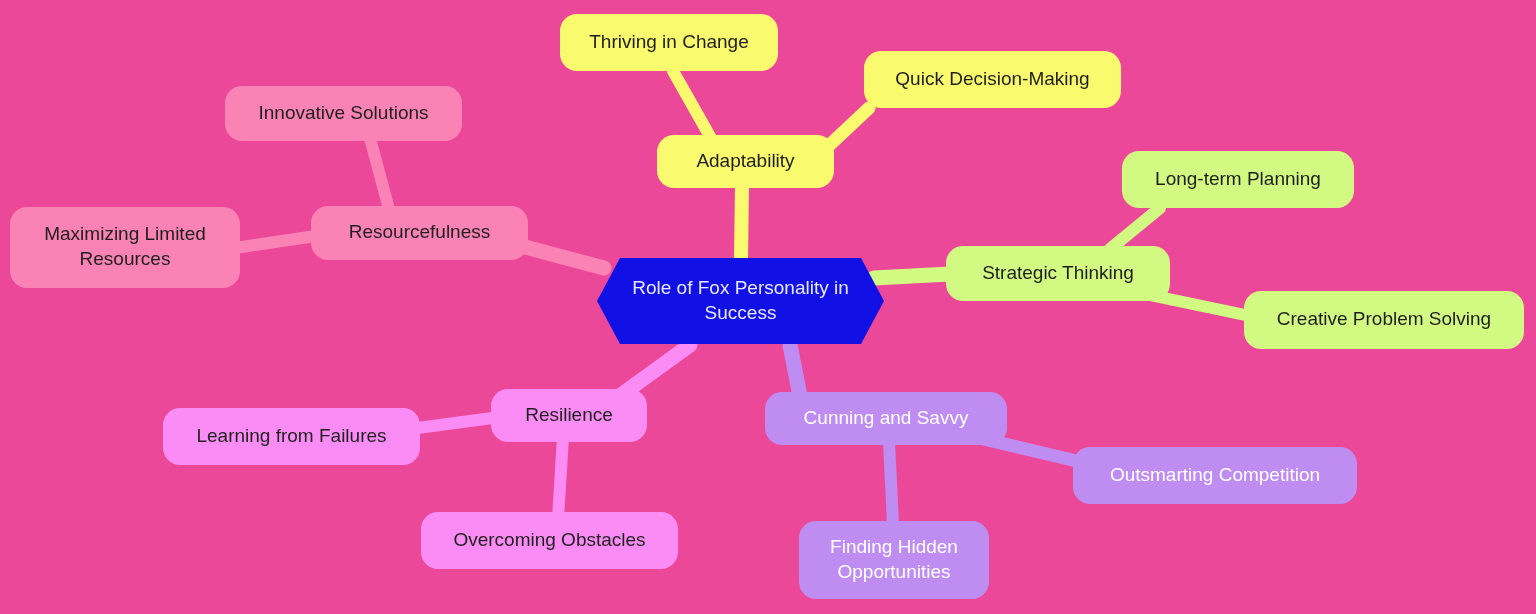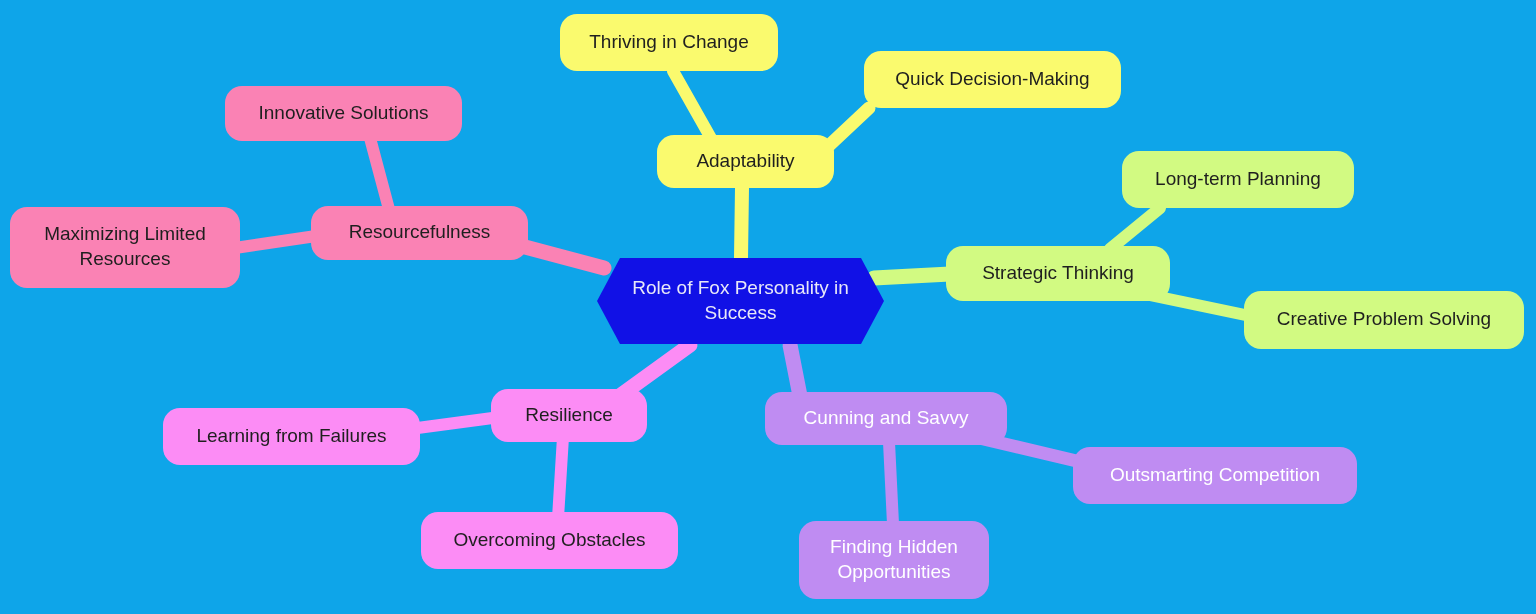"Thriving in Change" div { background: #0ea5e9 -> #ec4899 }
